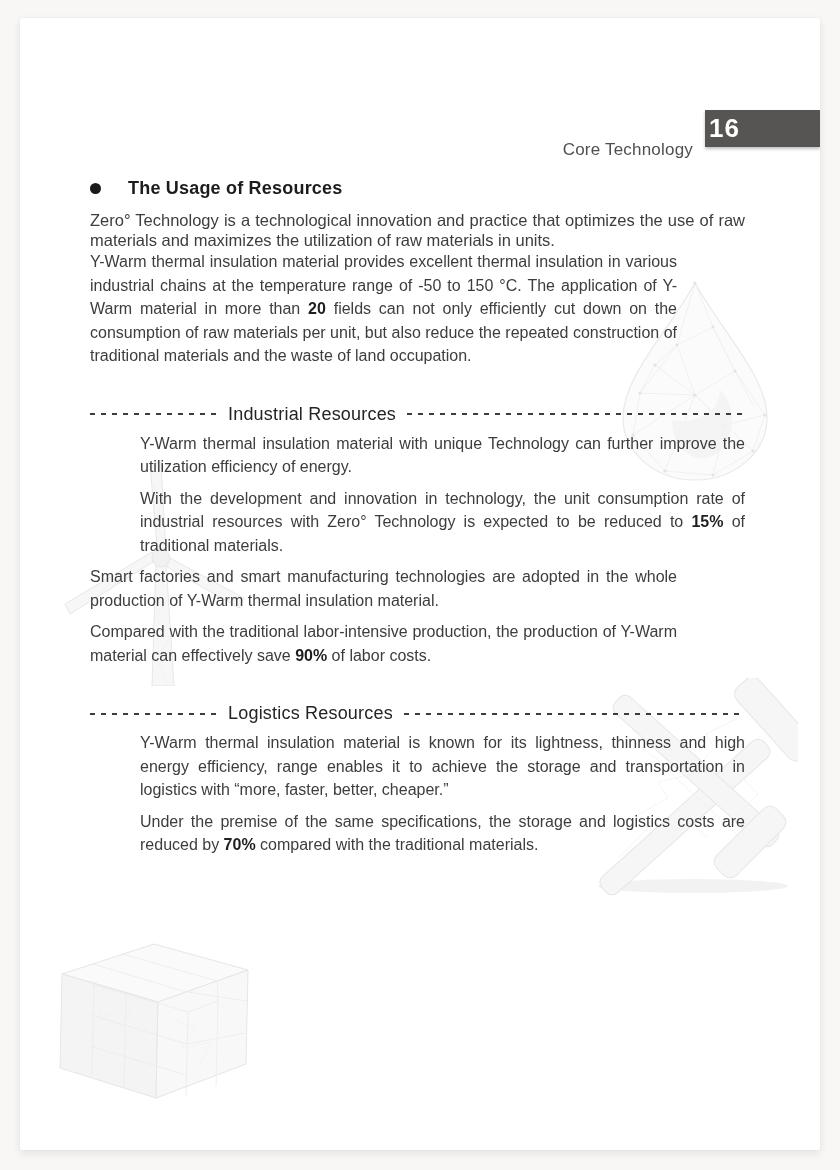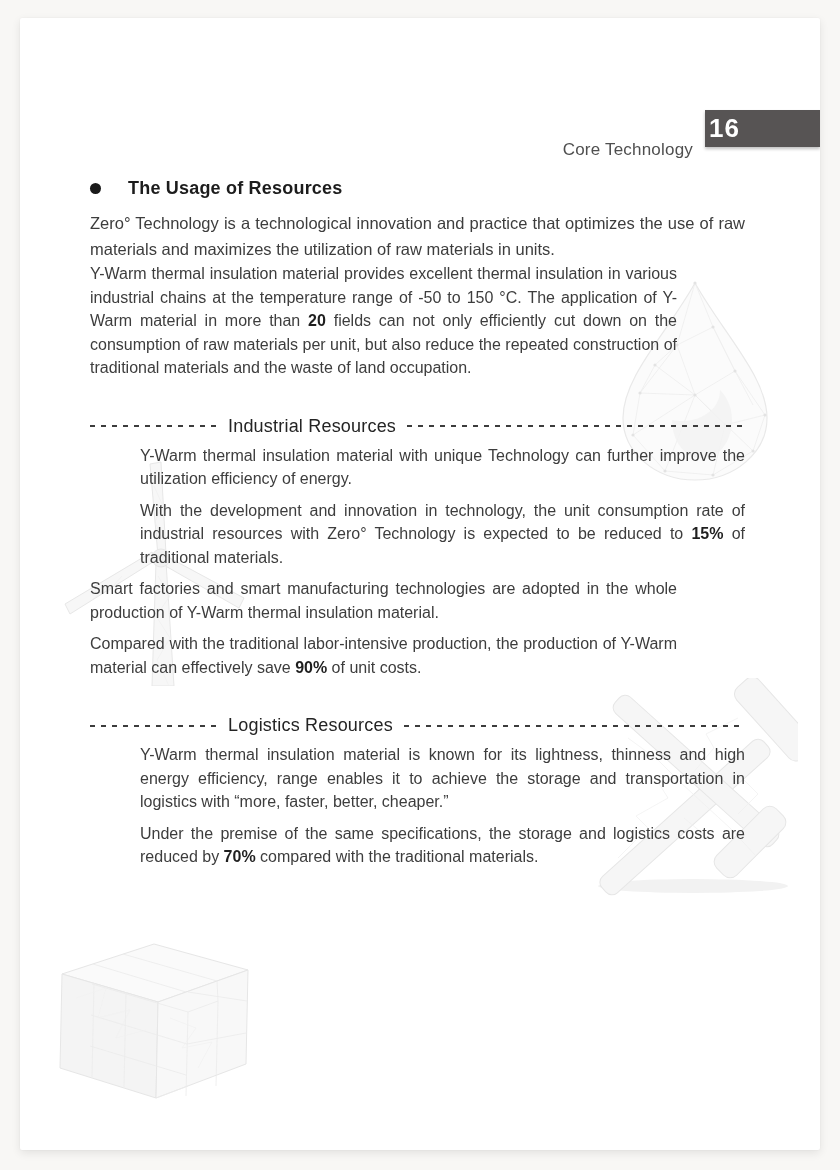"Zero° Technology is a technological" .intro { line-height: 26px -> 20px }
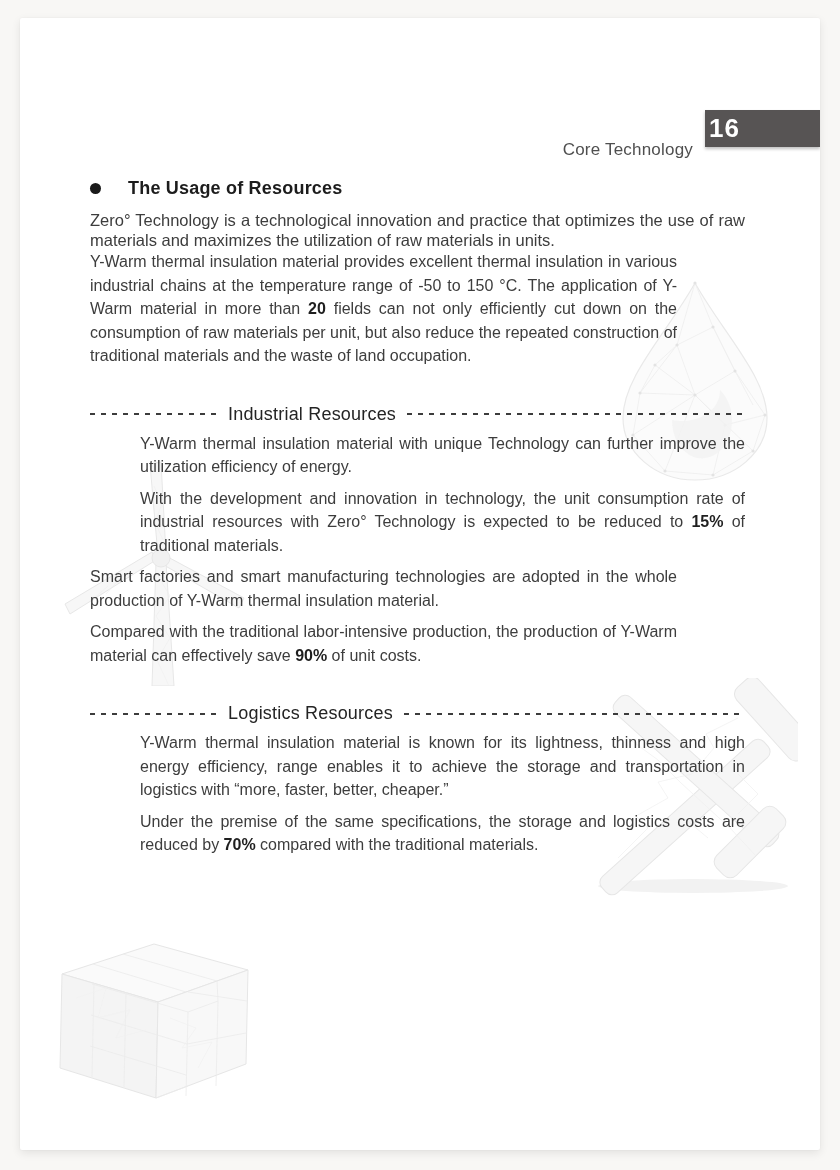"of unit costs." span { text: unit -> labor }
